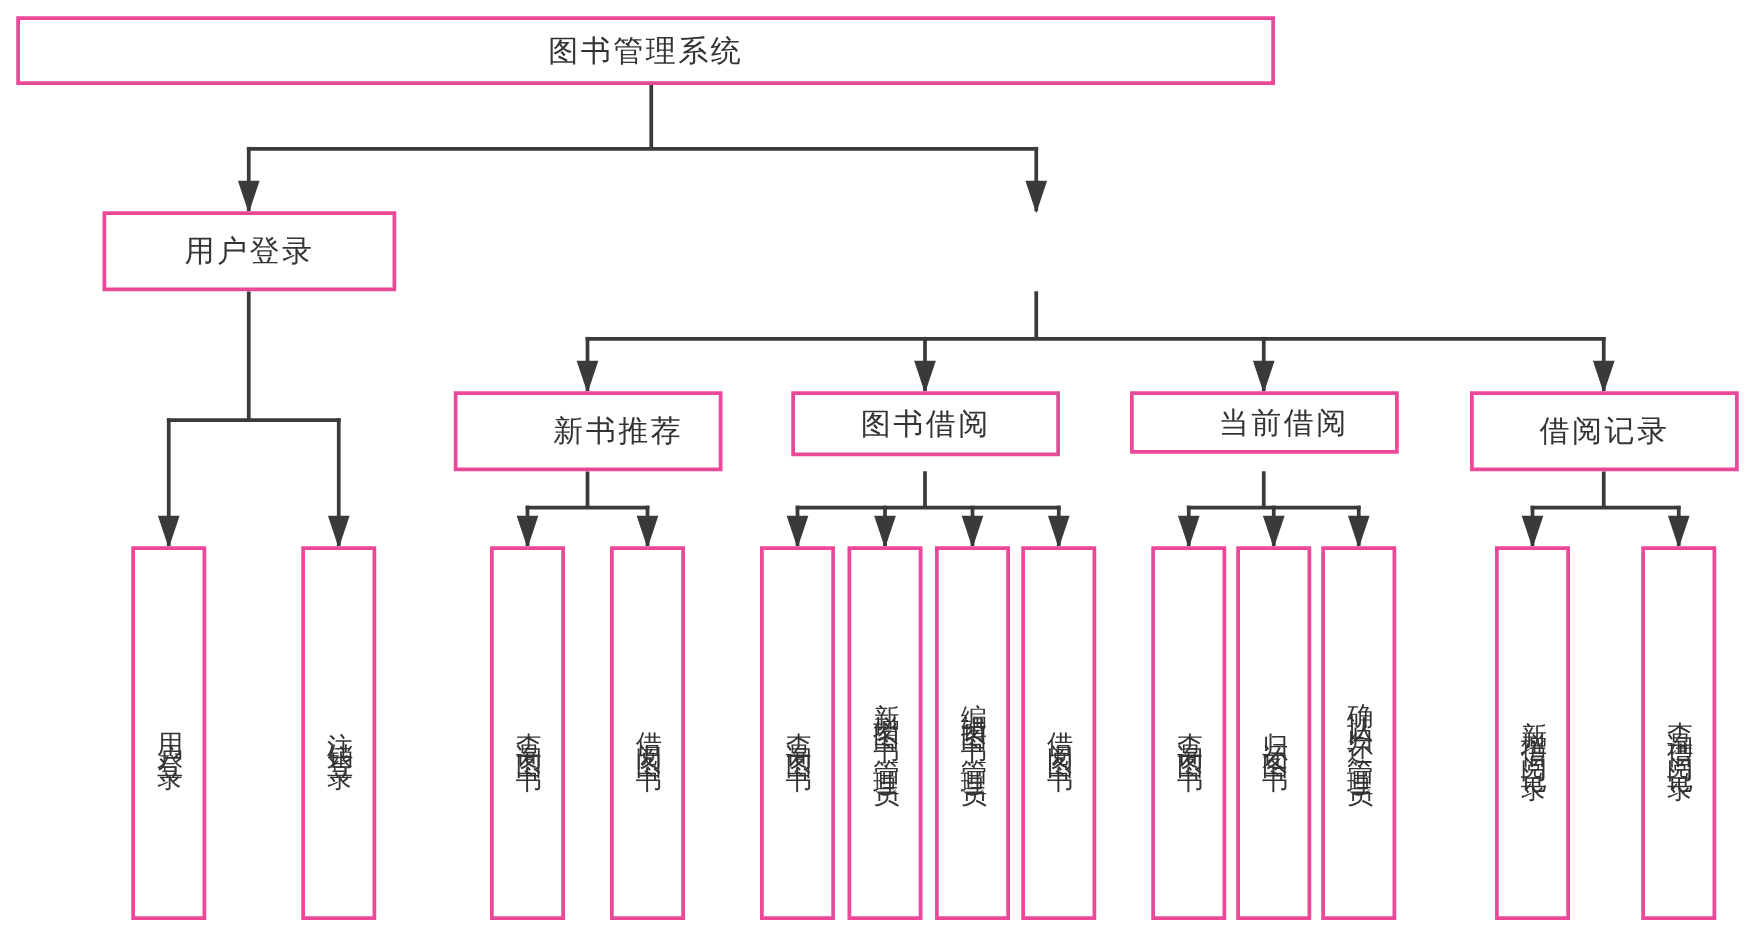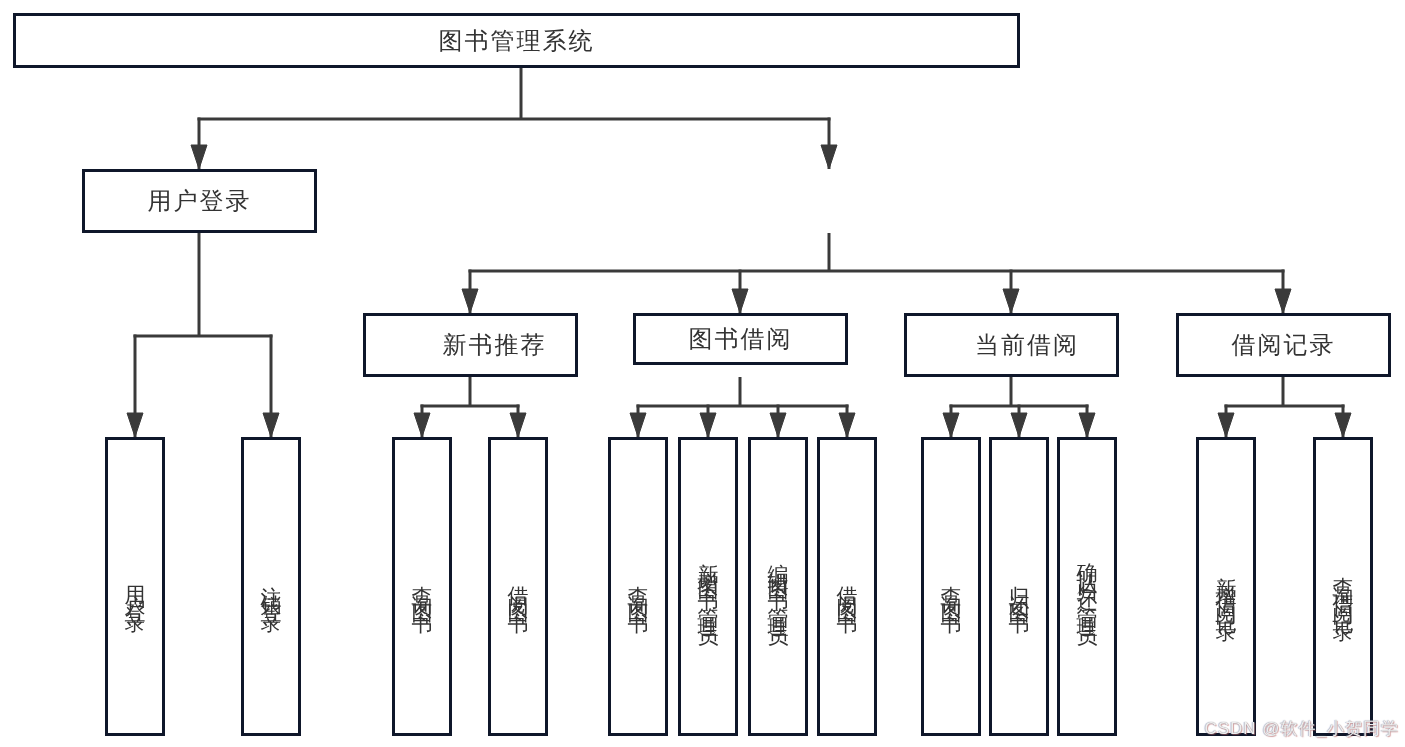"图书管理系统" .nd { border: 3px solid #0f172a -> 3px solid #ec4899 }
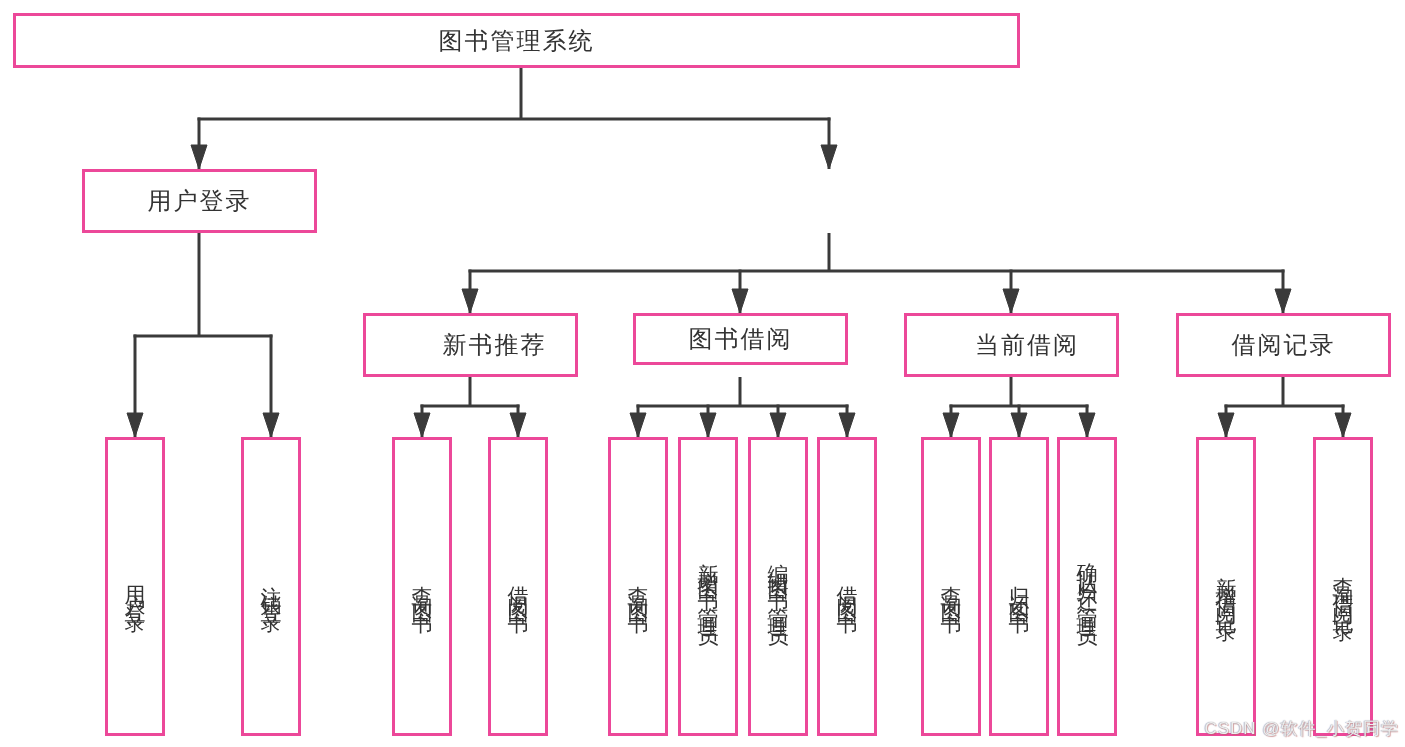"当前借阅" #b-current { height: 64px -> 50px }
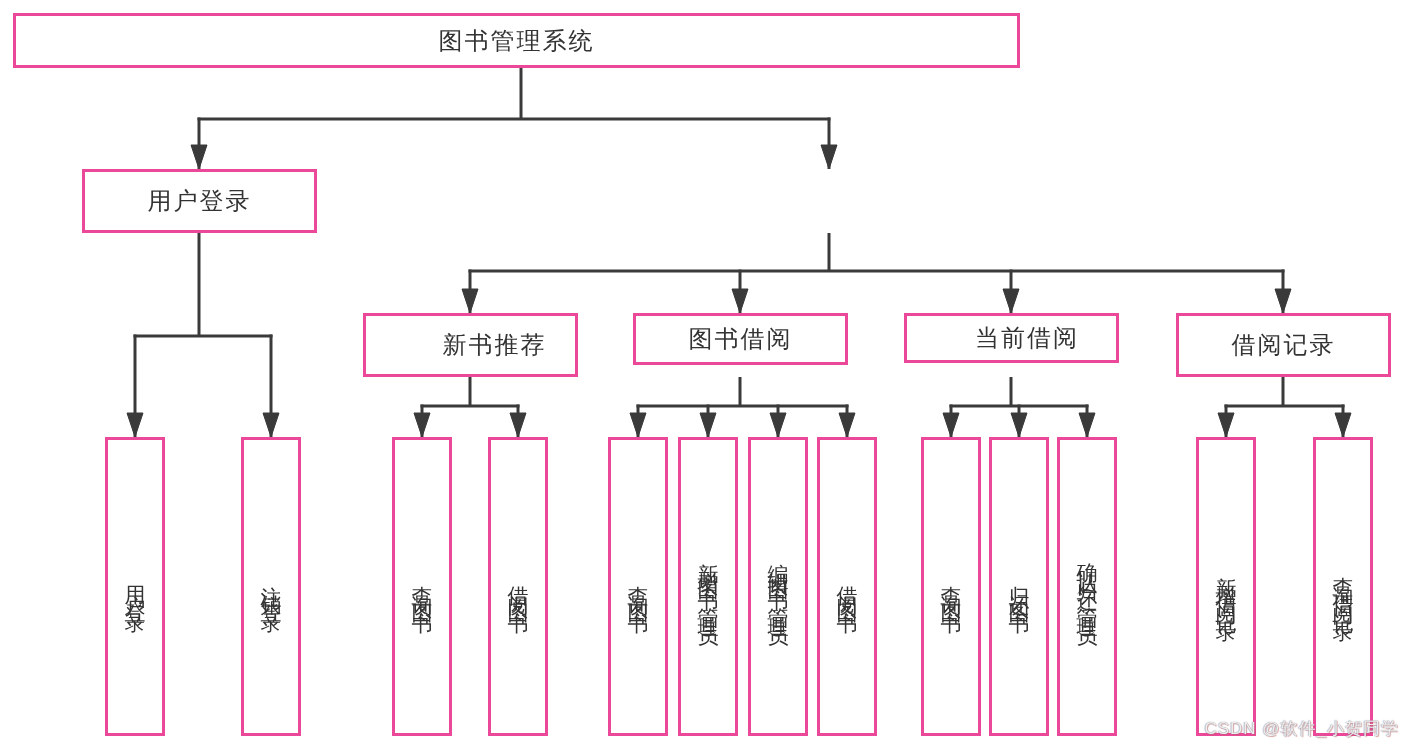"CSDN @软件_小贺同学" div { html: <div>CSDN @软件_小贺同学</div> -> none }
